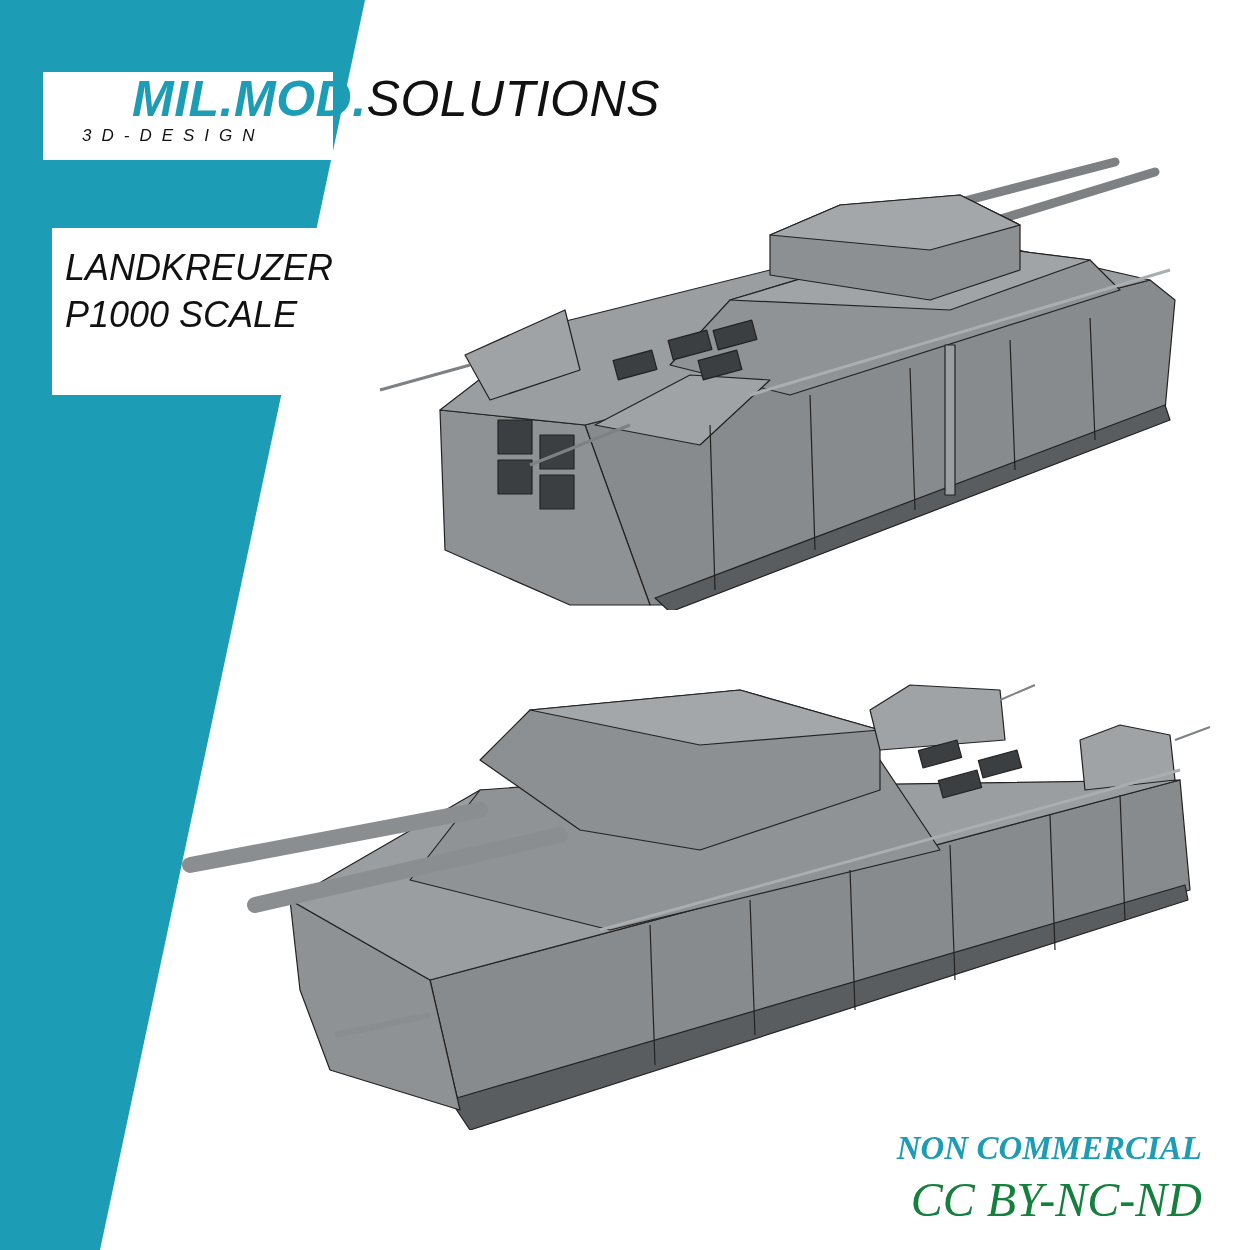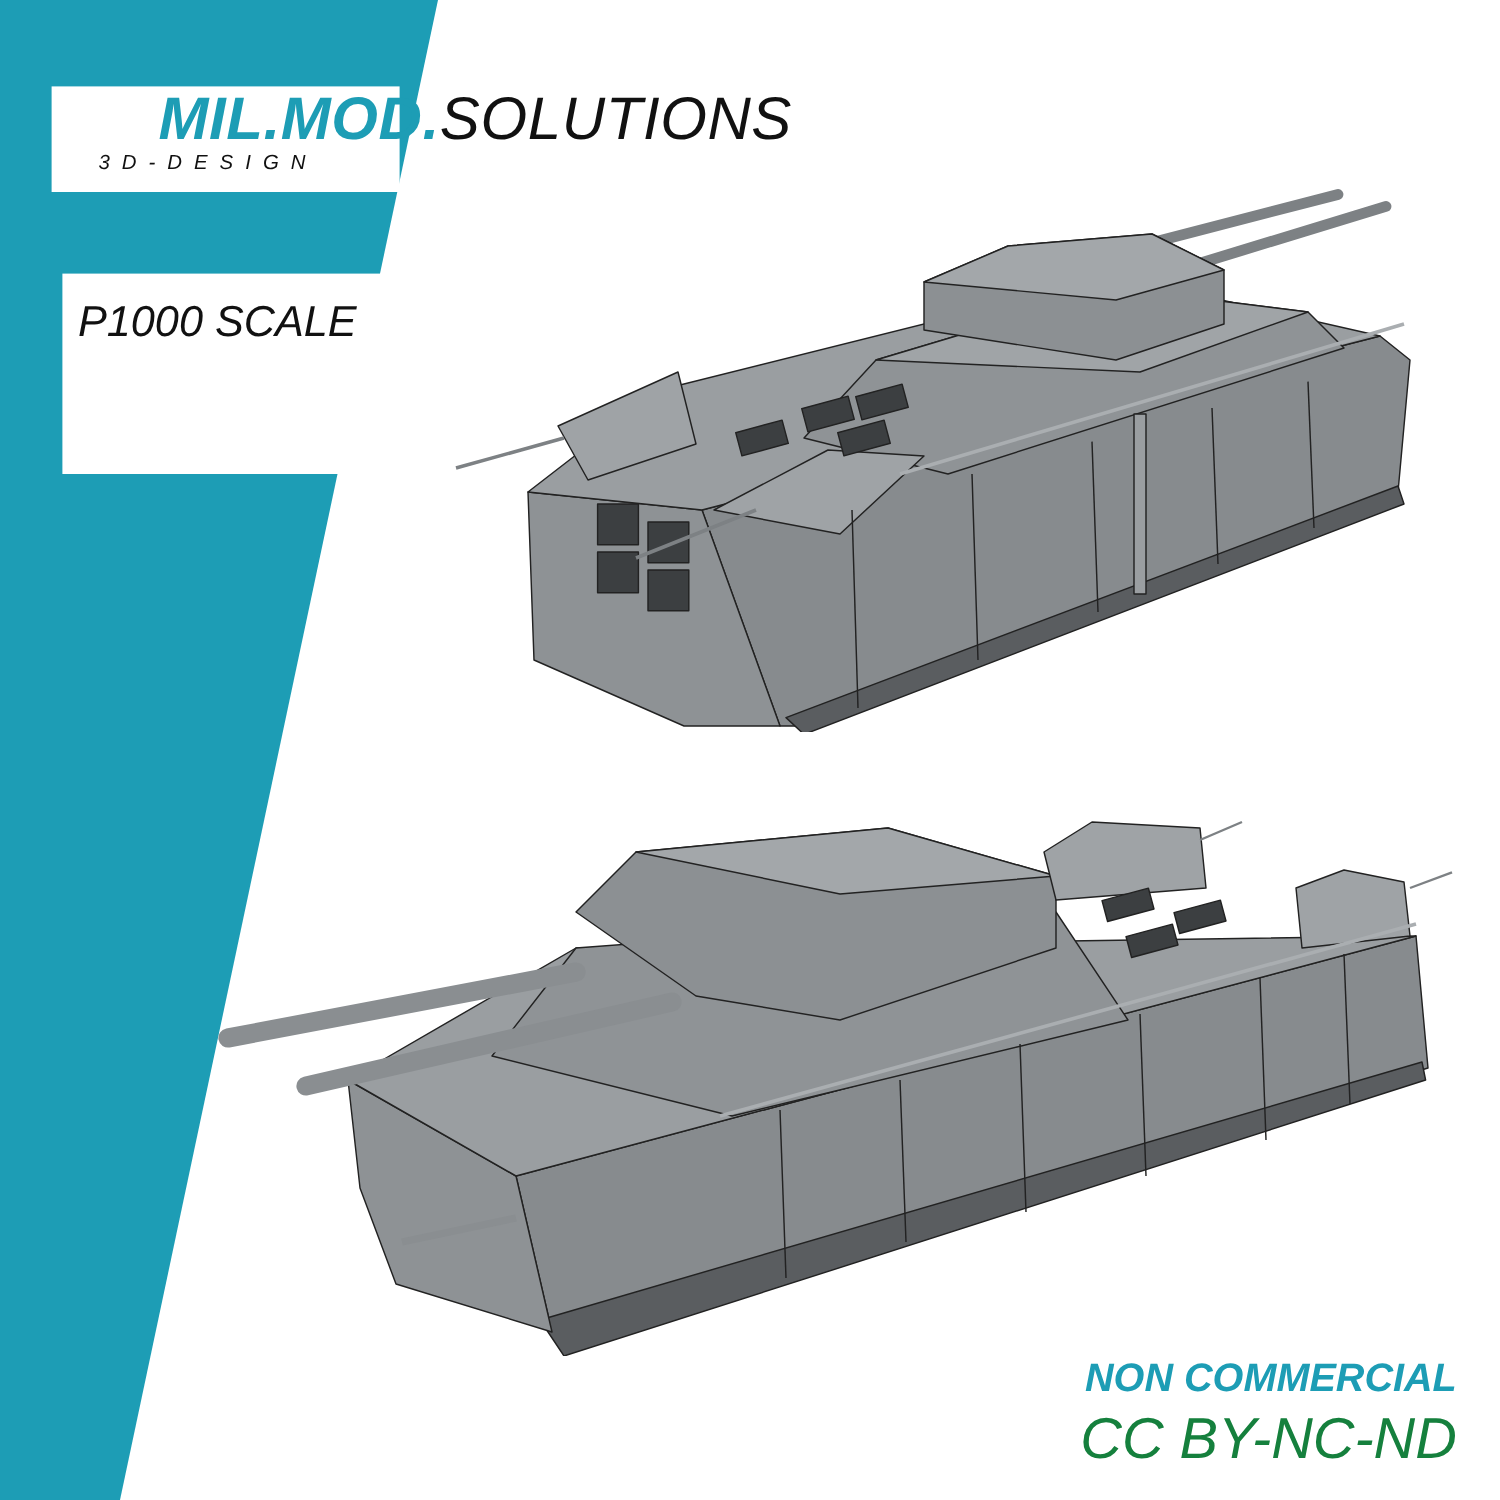"LANDKREUZER" div { html: none -> <div>LANDKREUZER</div> }
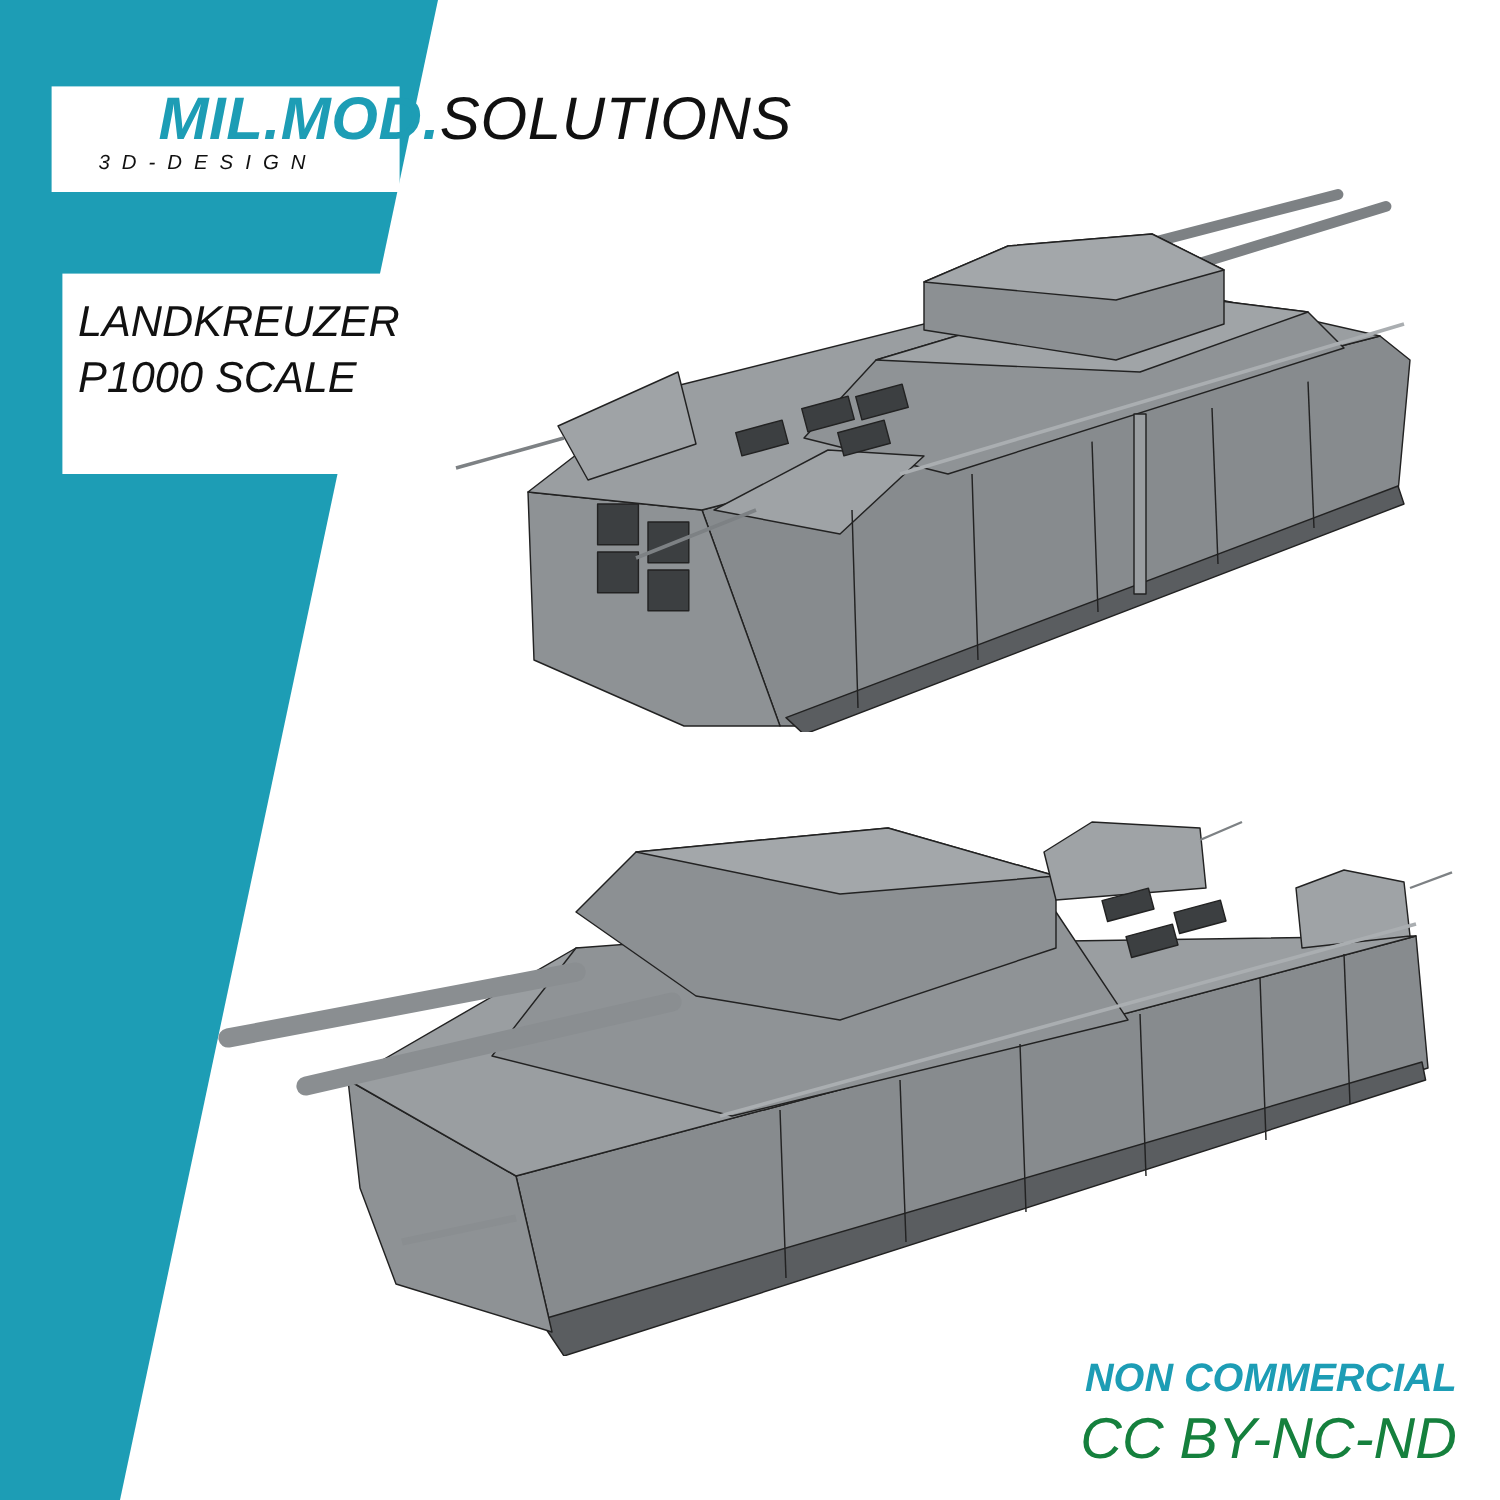"NON COMMERCIAL" .license { font-family: none -> Liberation Serif, serif; right: 36px -> 48px }
